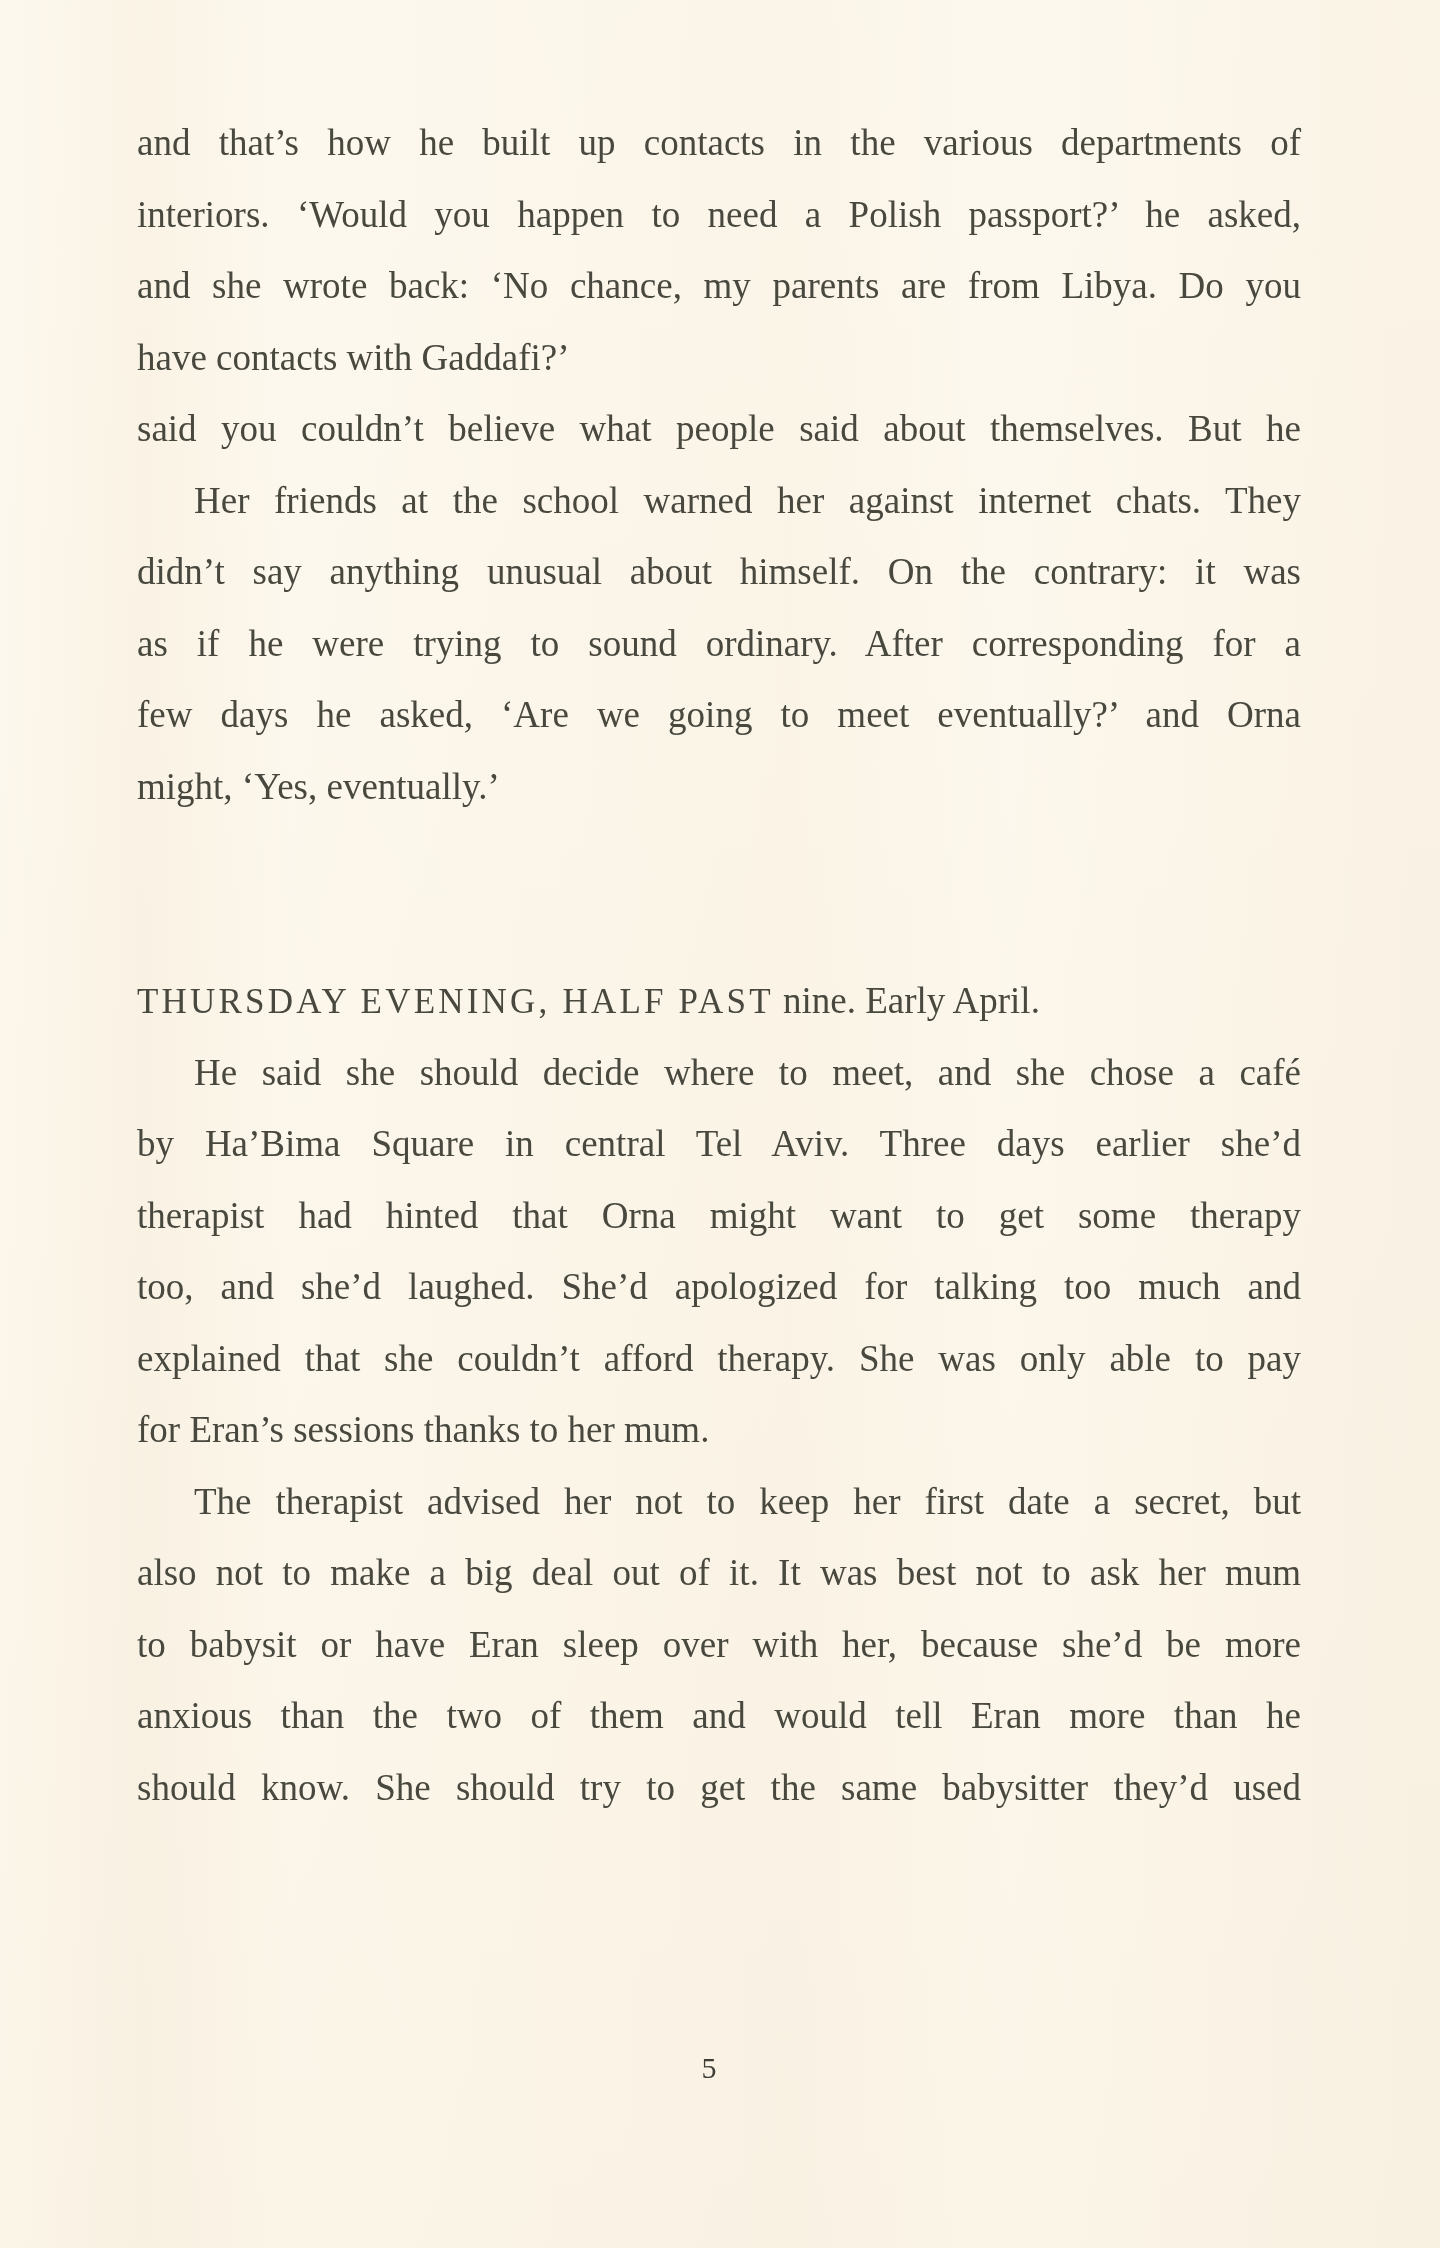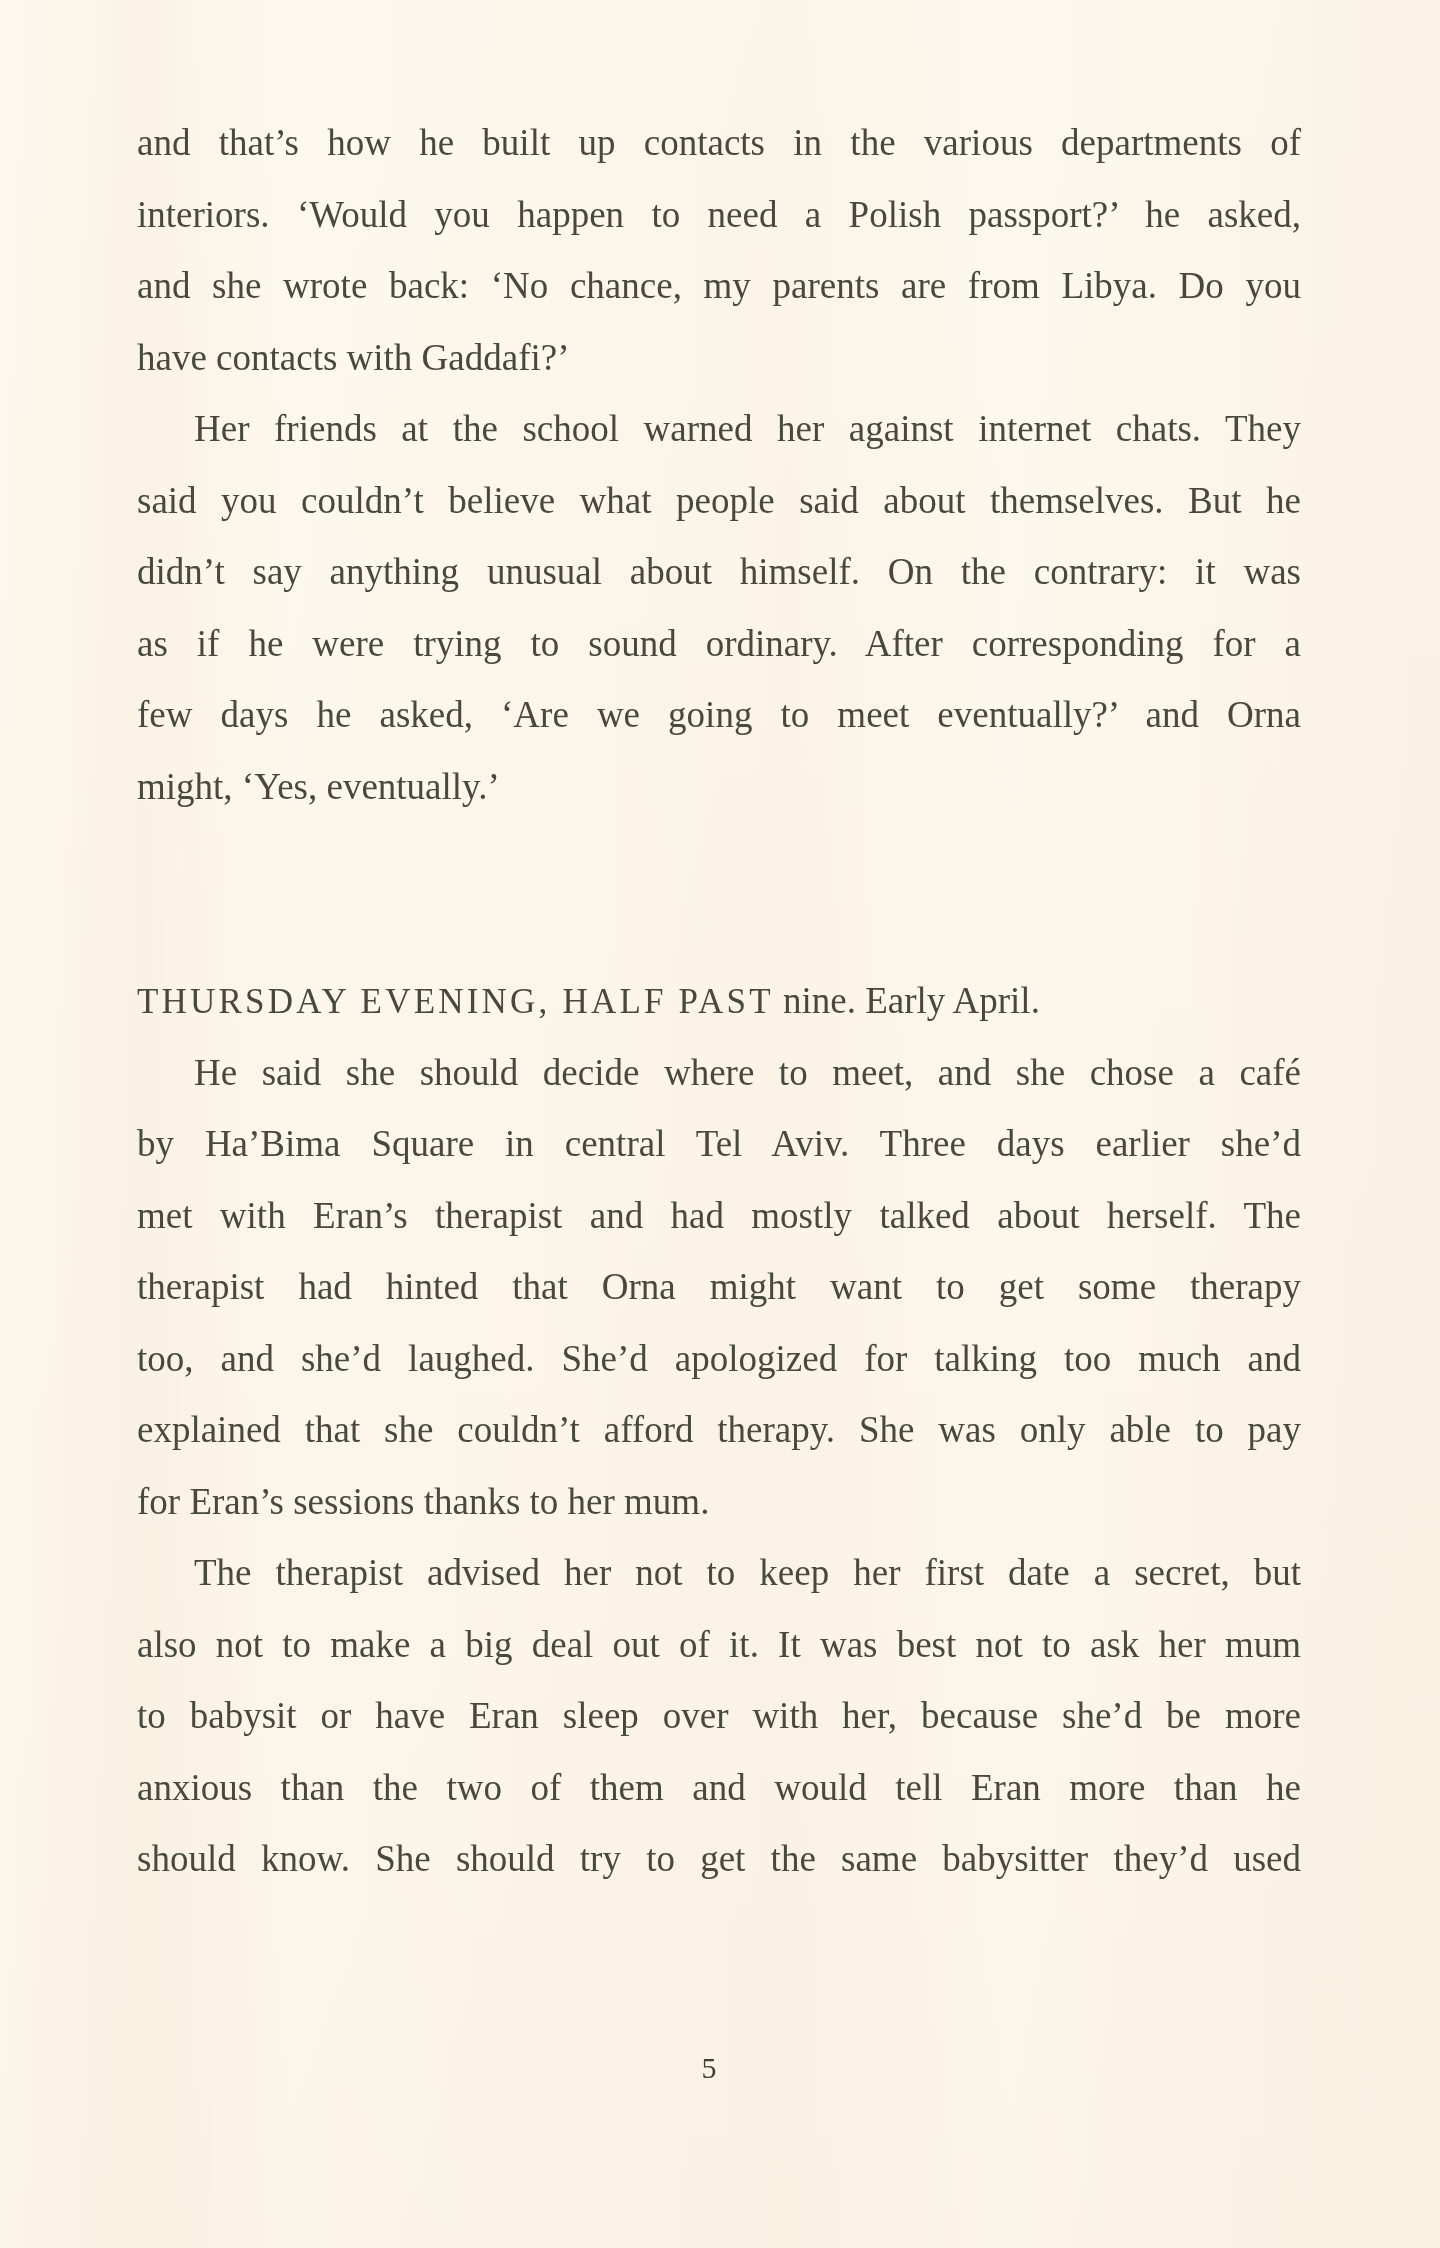"Her friends at the school" div.line { order: before "said you couldn’t believe what" -> after "said you couldn’t believe what" }
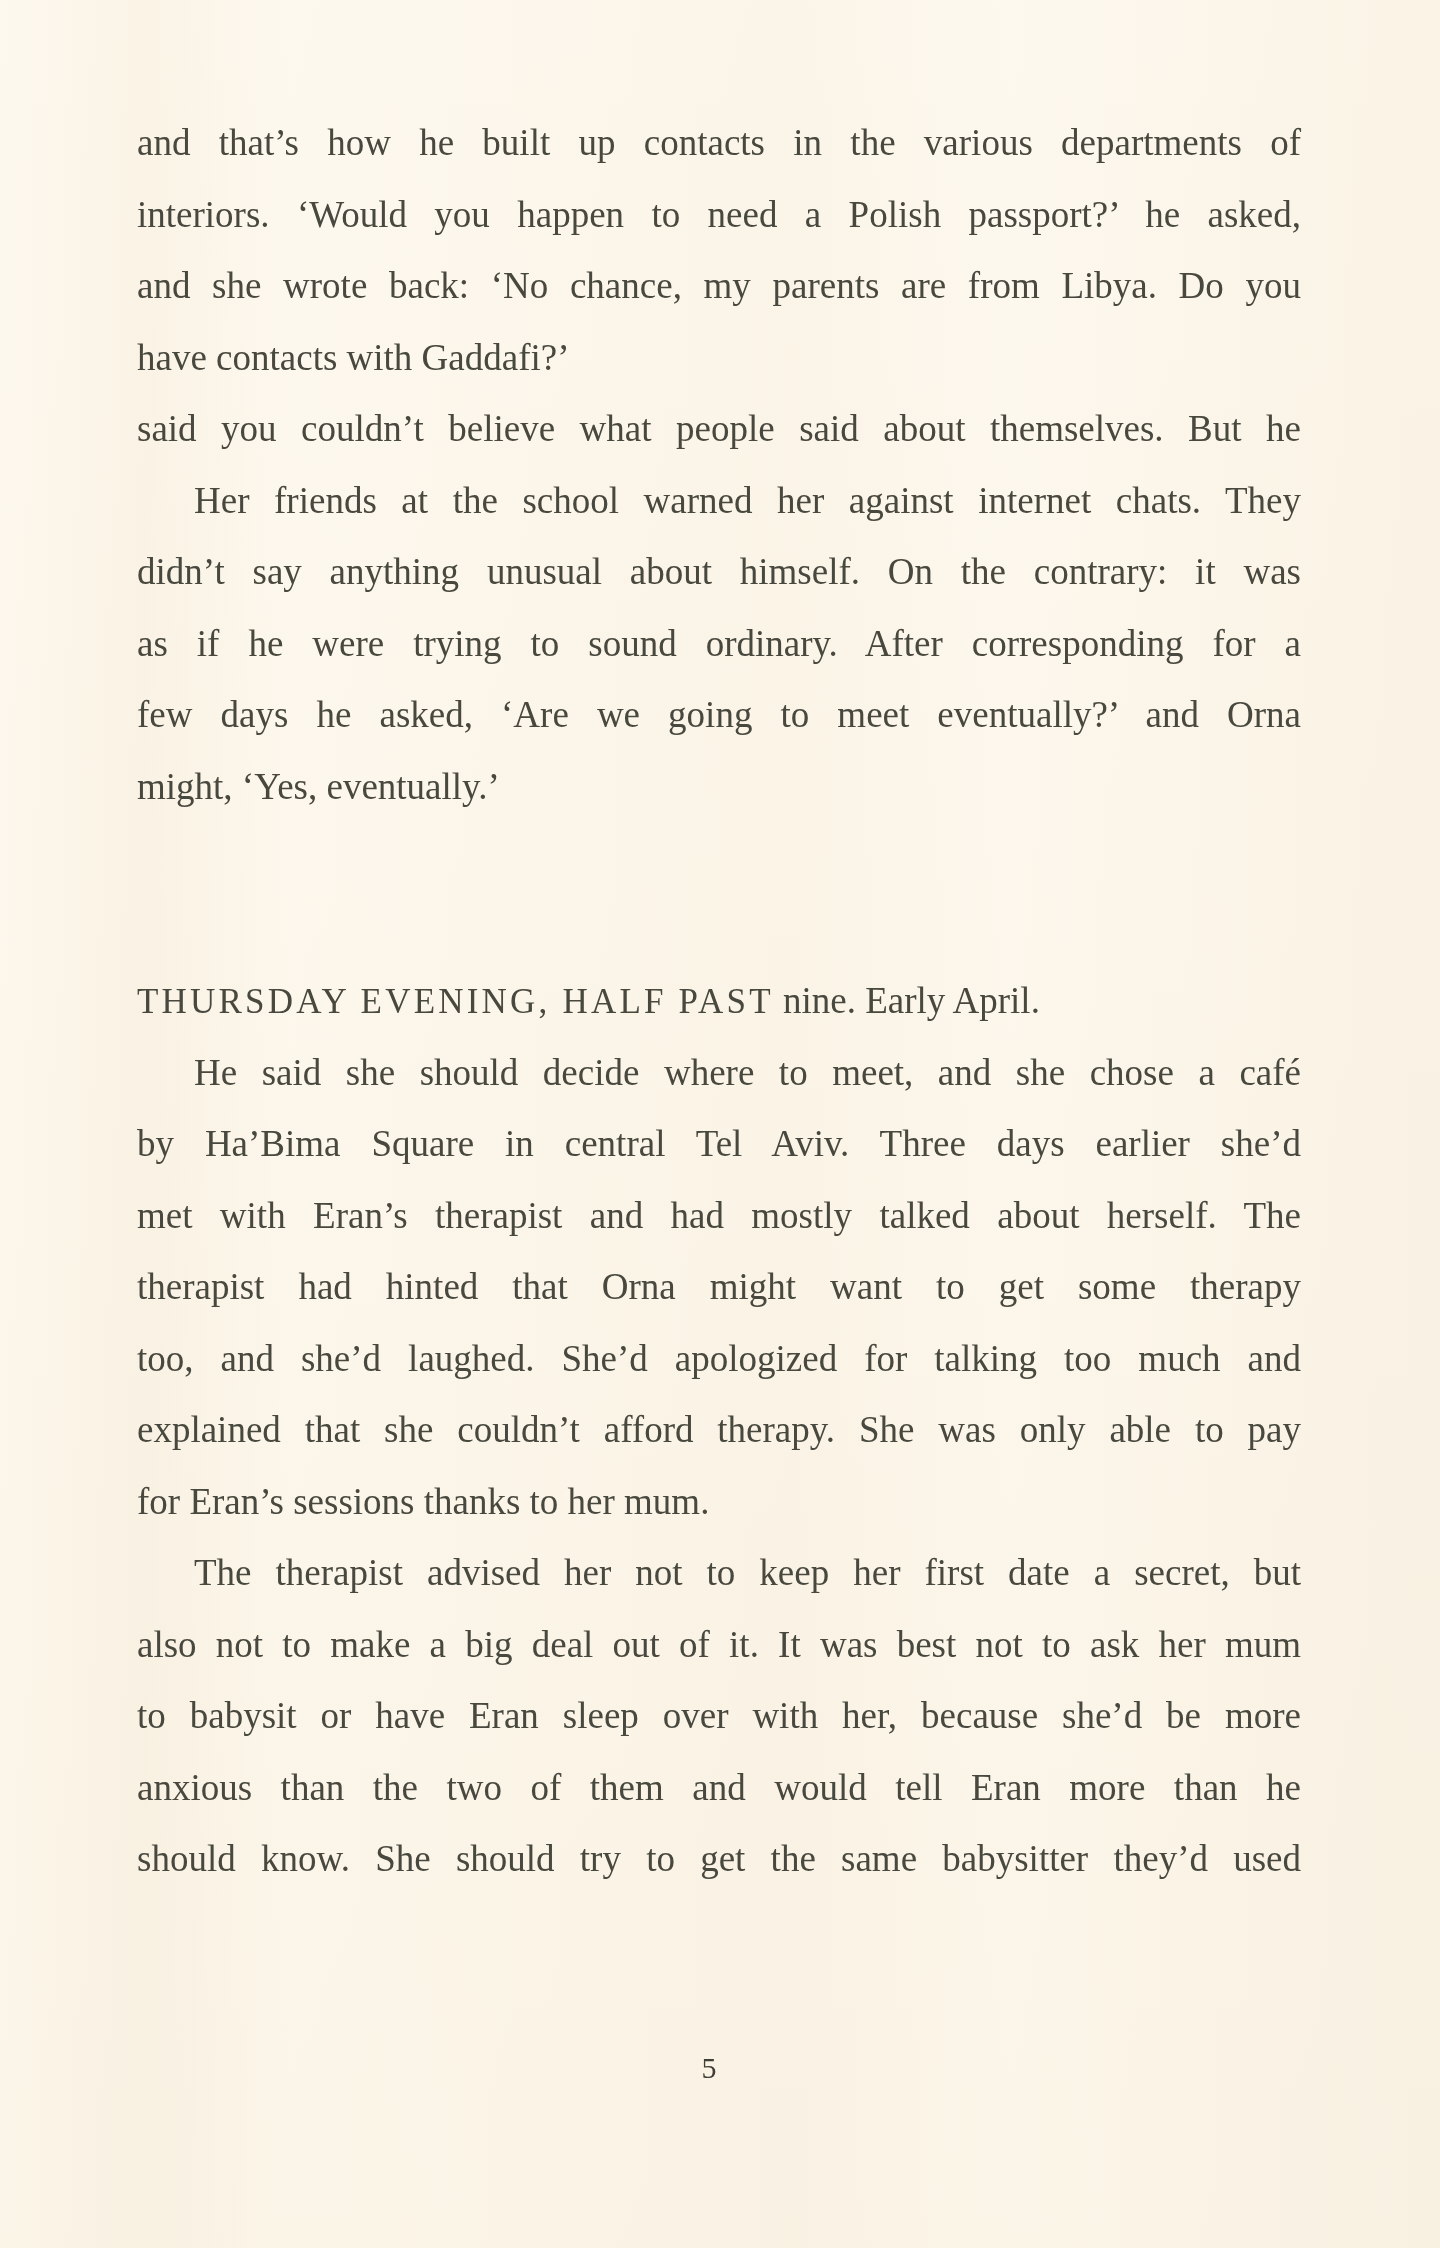"met with Eran’s therapist and" div.line { html: <div>met with Eran’s therapist and had mostly talked about herself. The</div> -> none }
